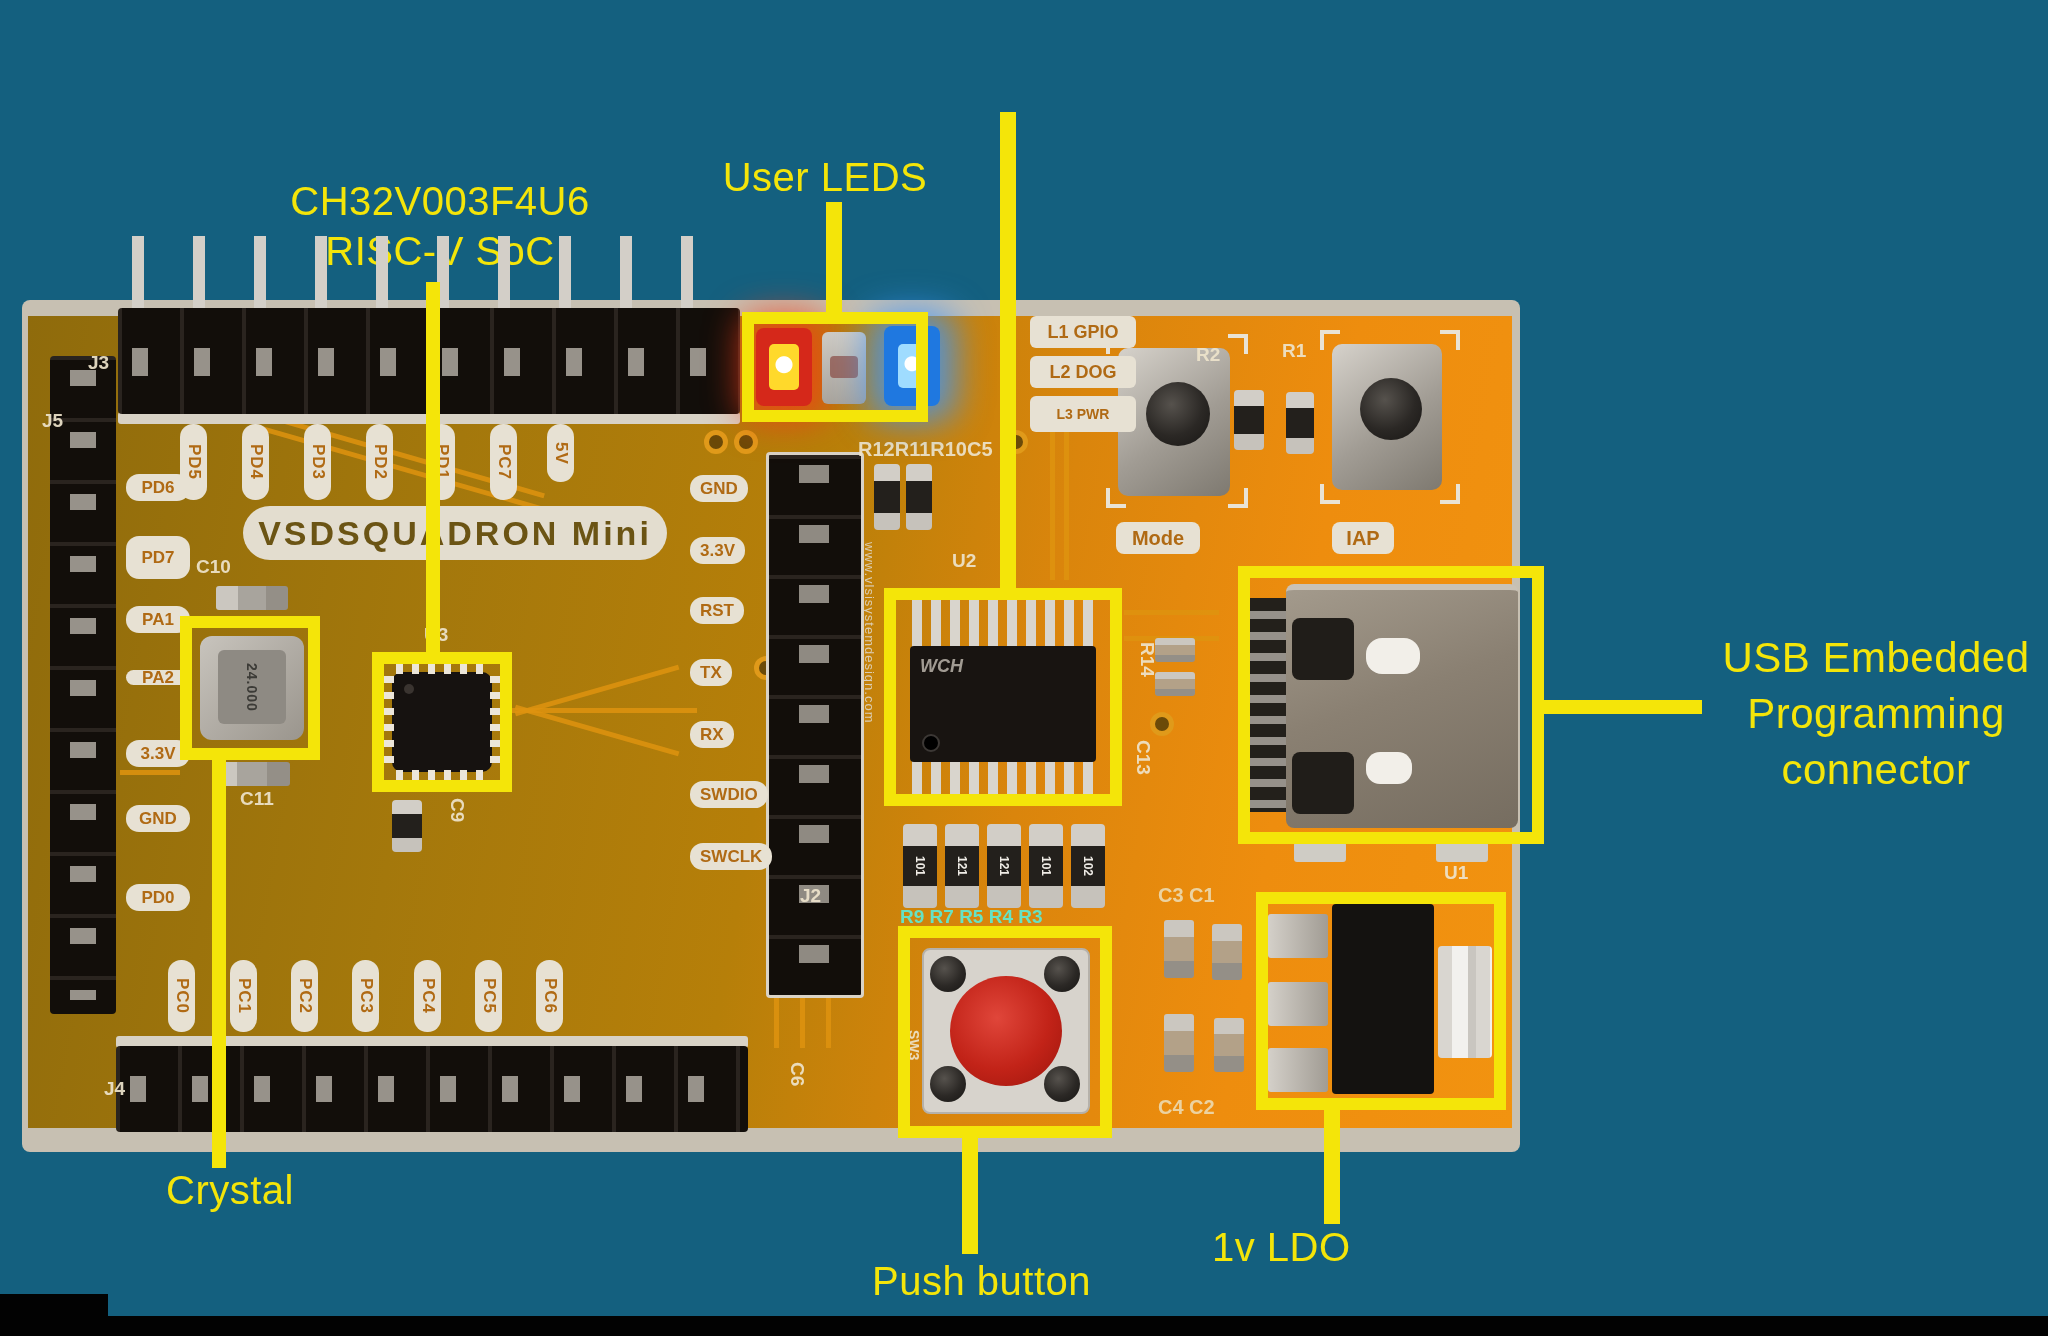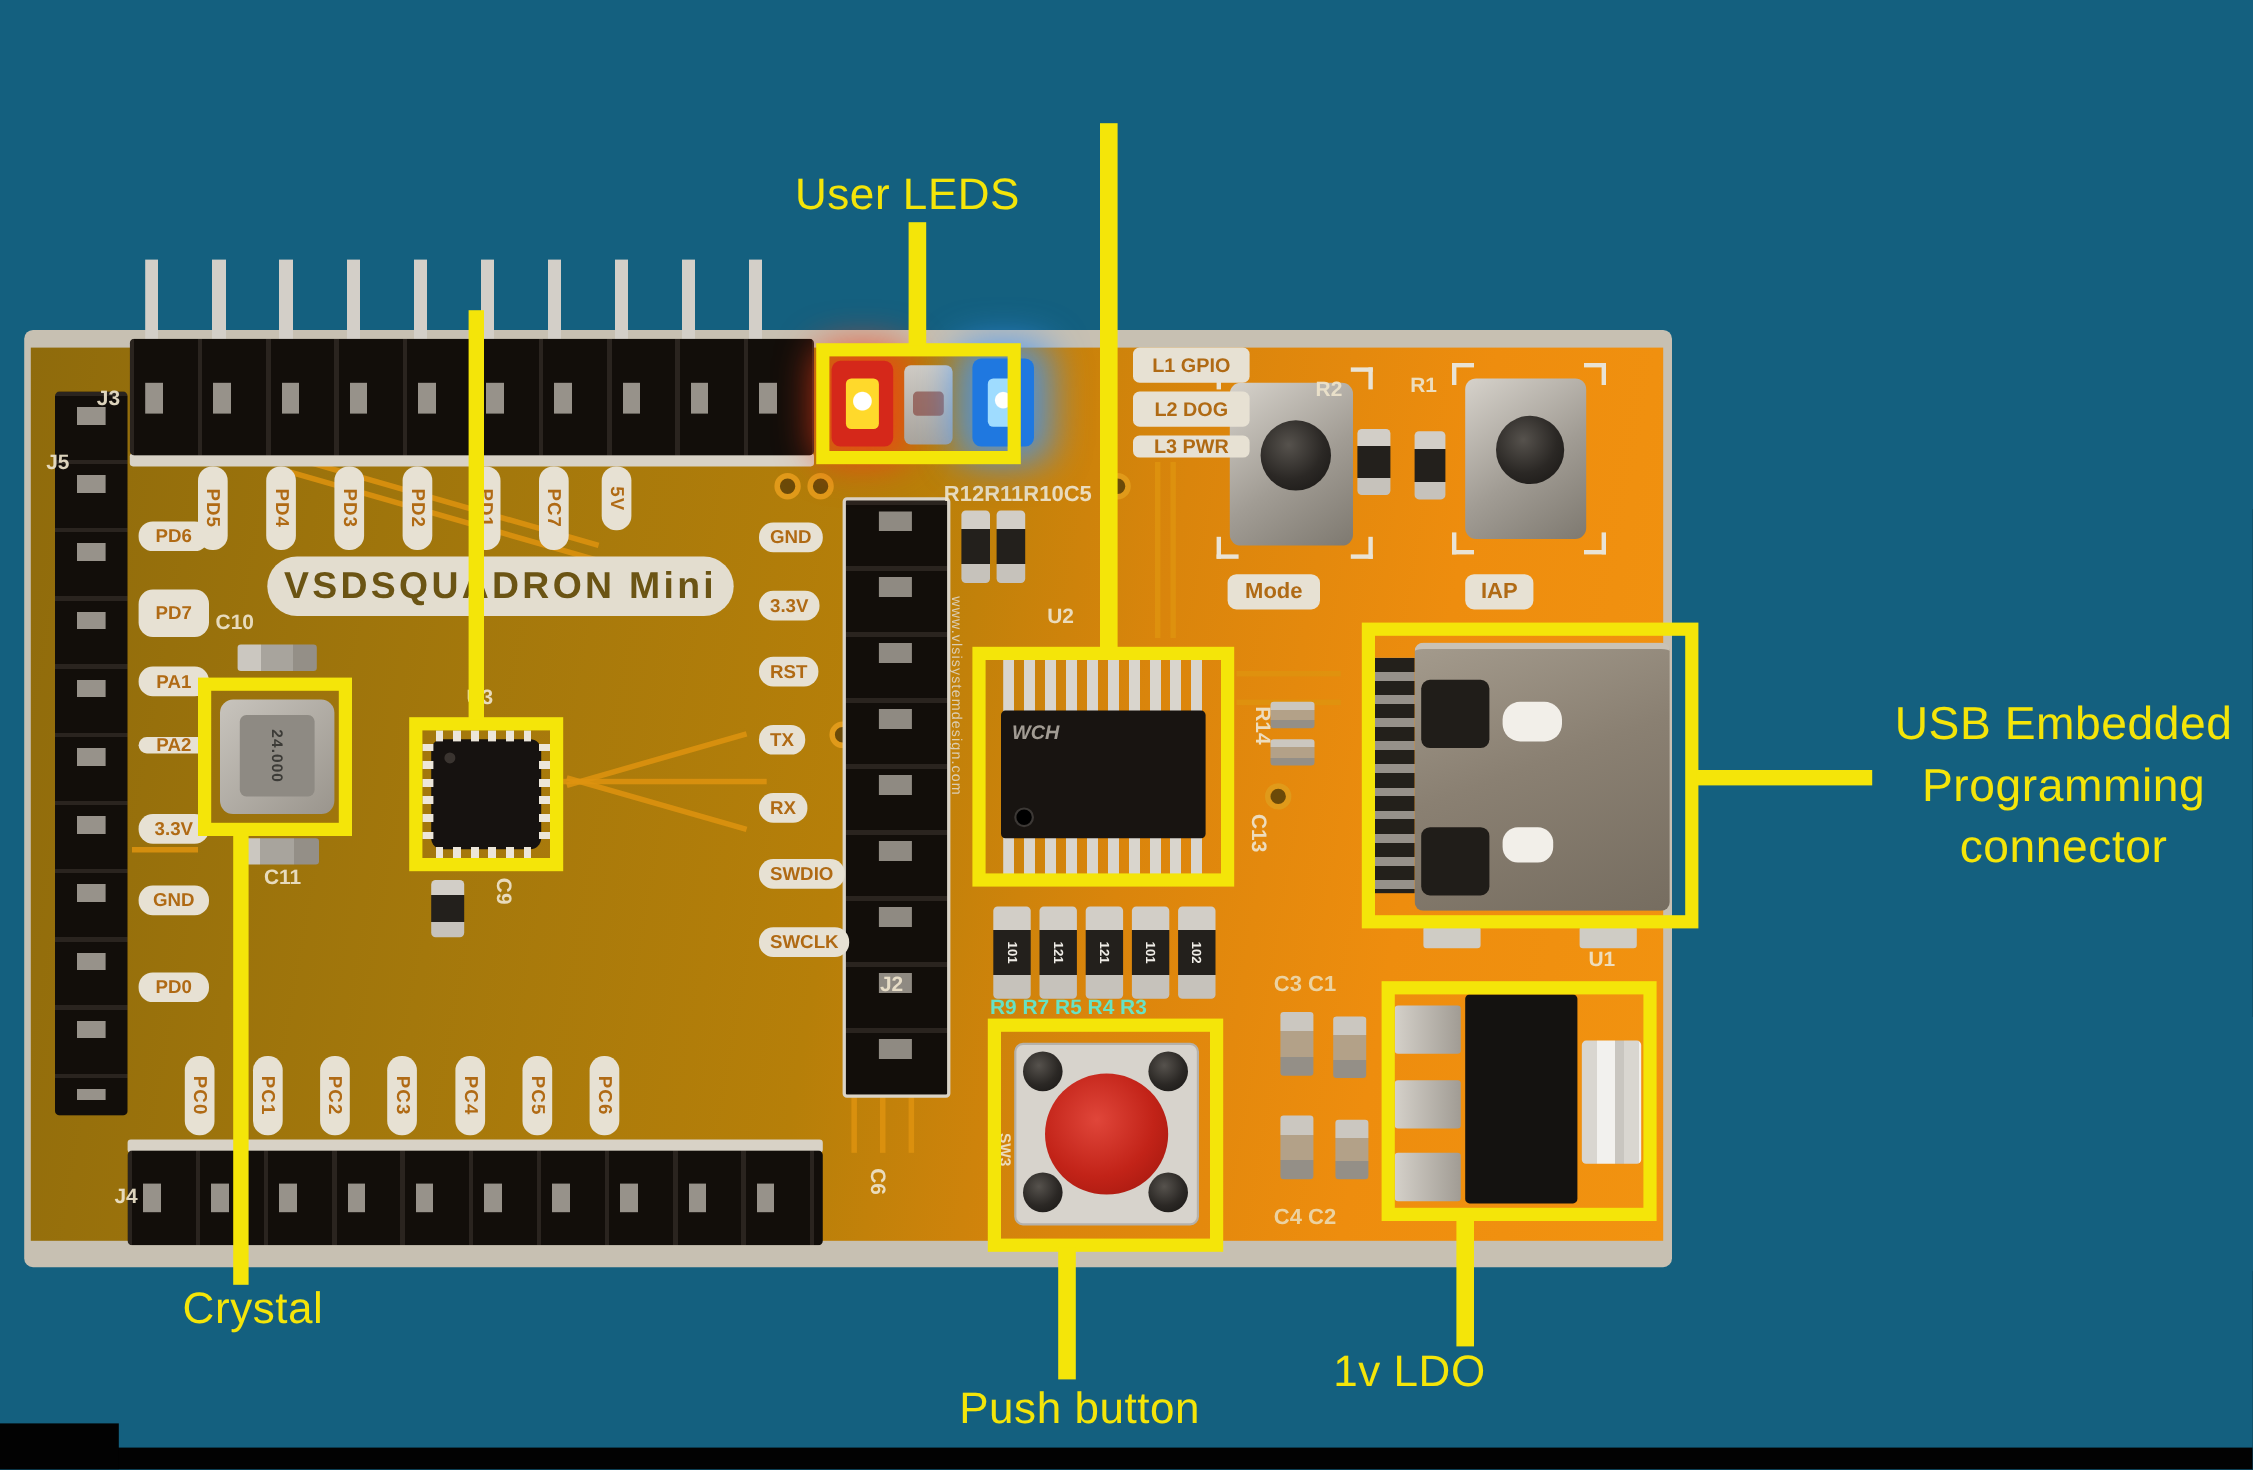"CH32V003F4U6" div.ann { html: none -> <div> <div>CH32V003F4U6</div> <div>RISC-V SoC</div> </div> }
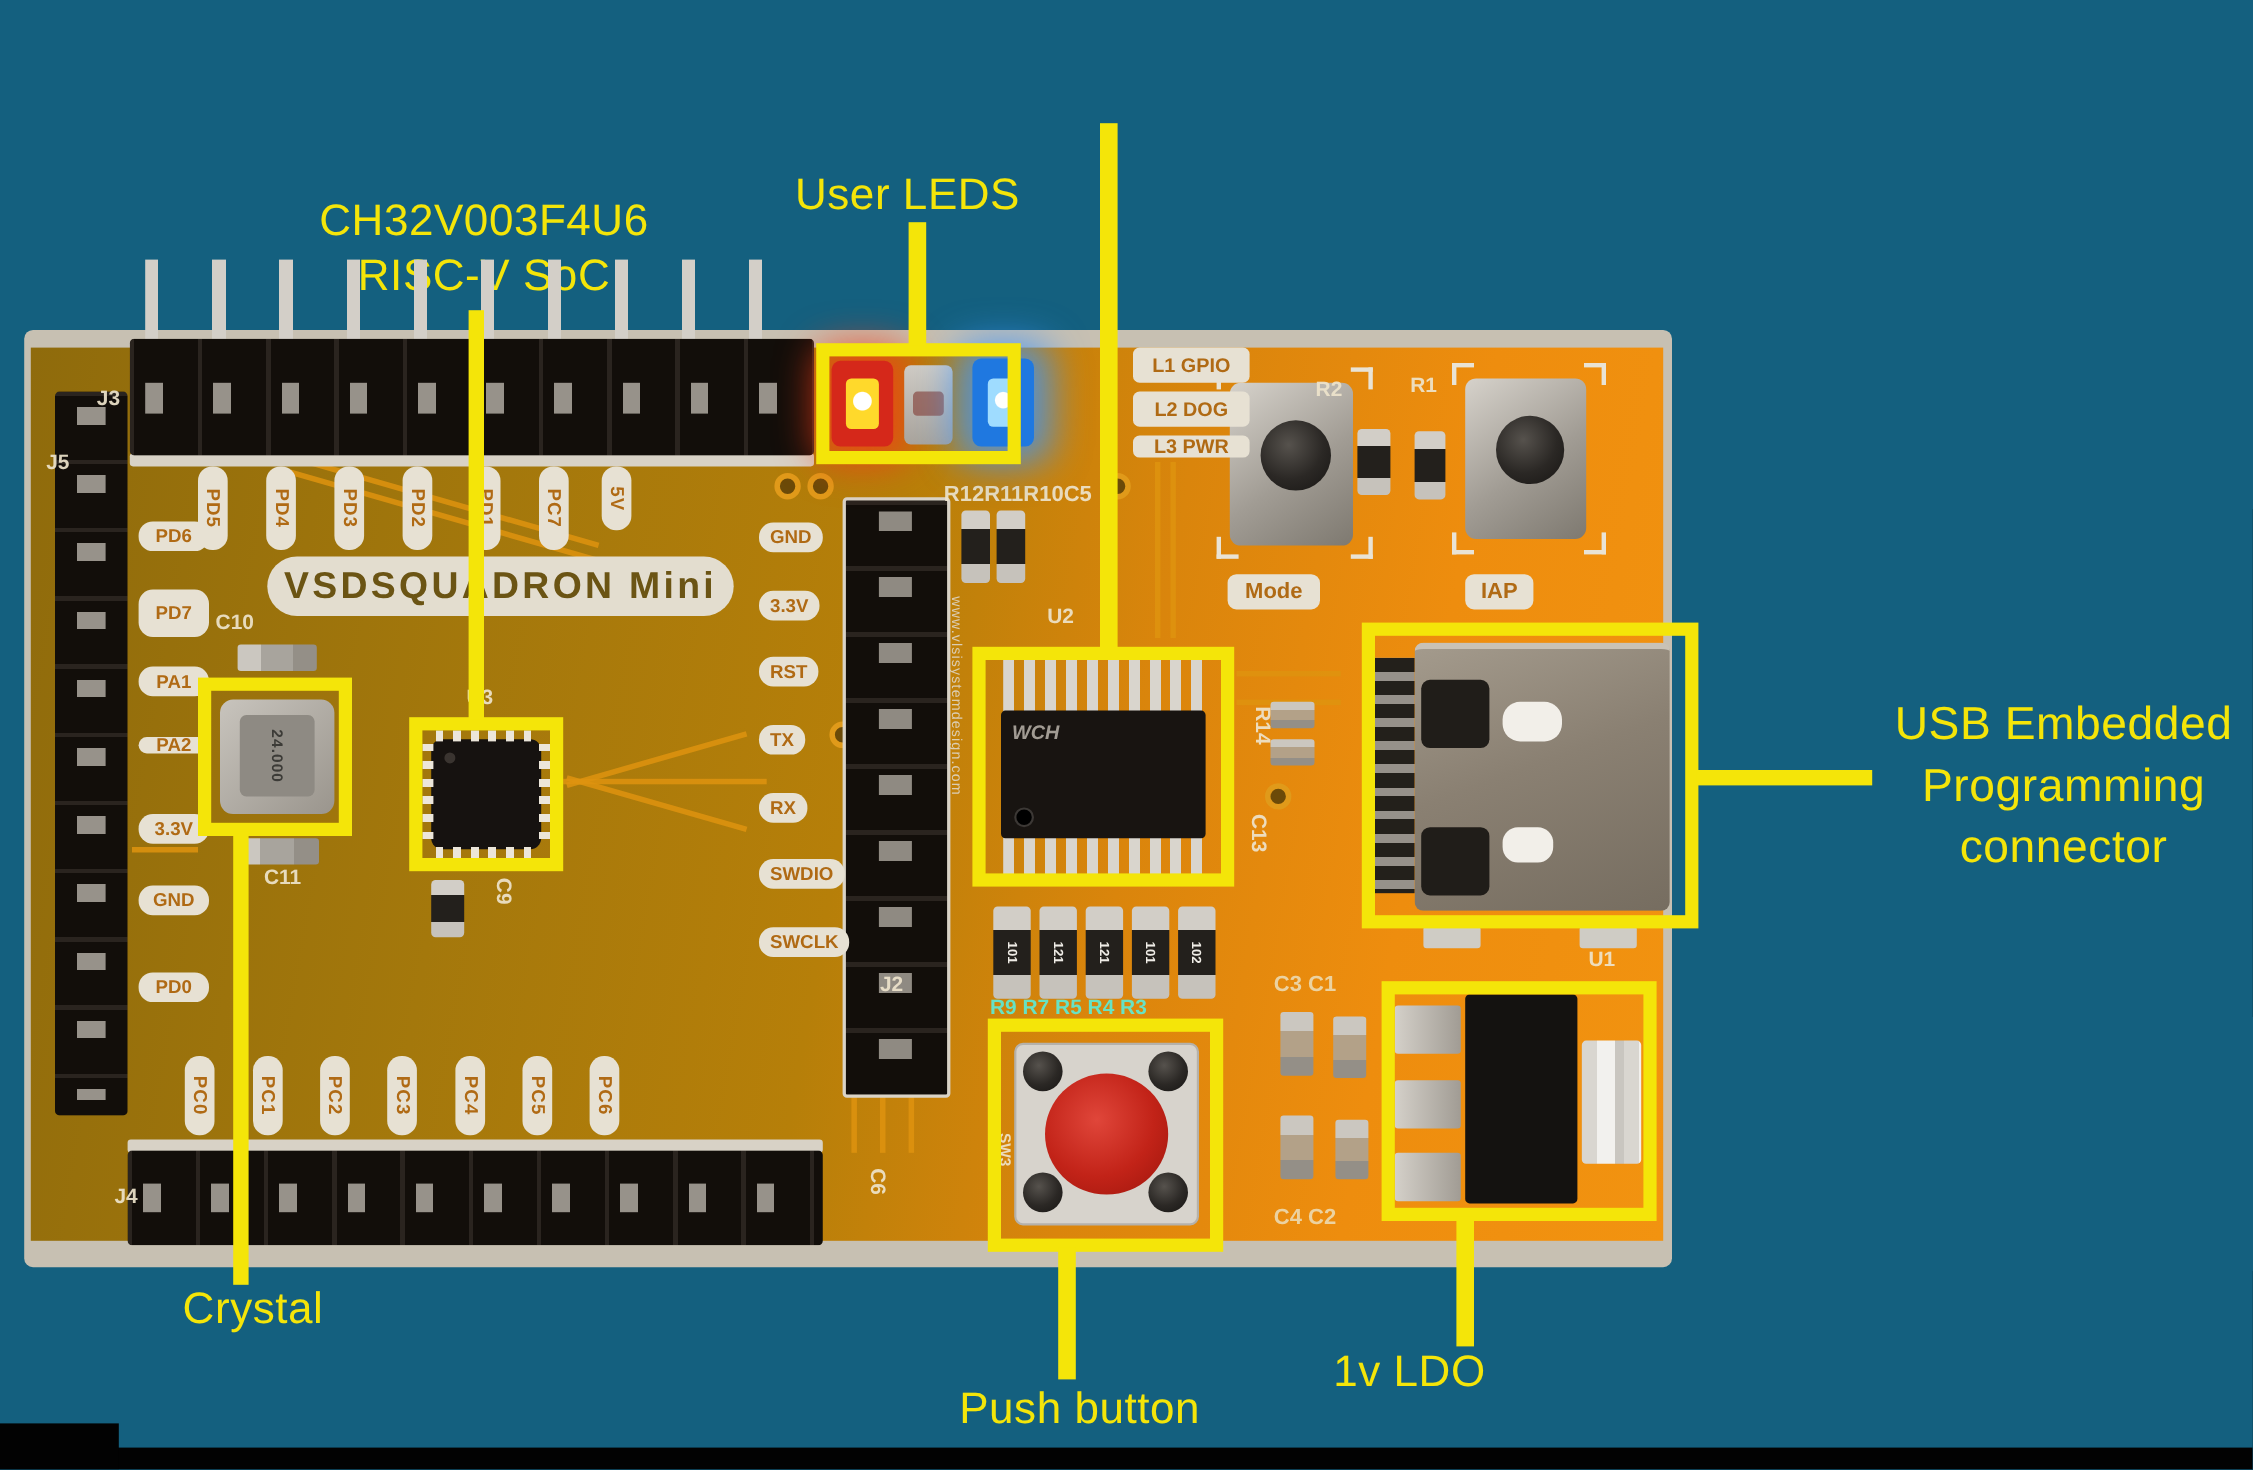"L3 PWR" div.silk-pill { font-size: 18px -> 14px; height: 20px -> 36px }
